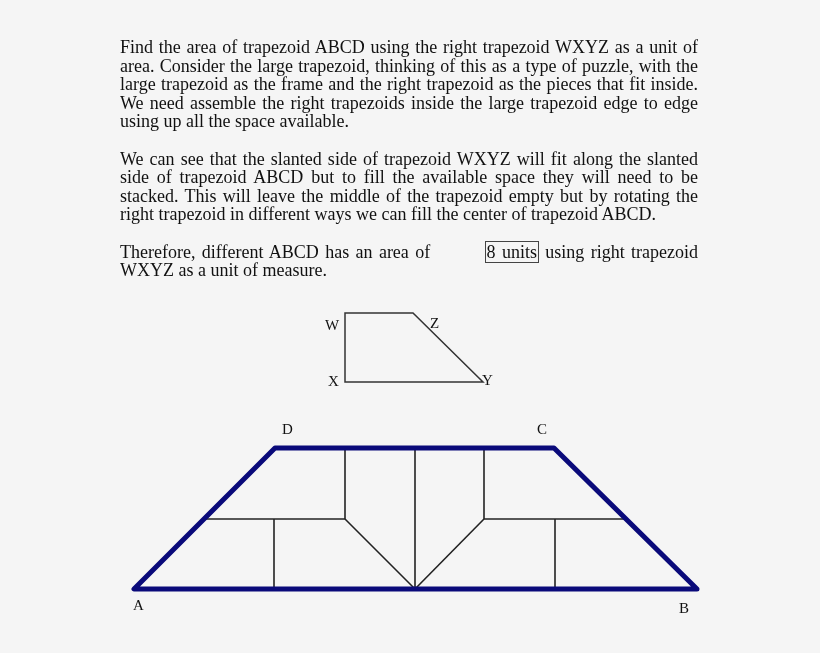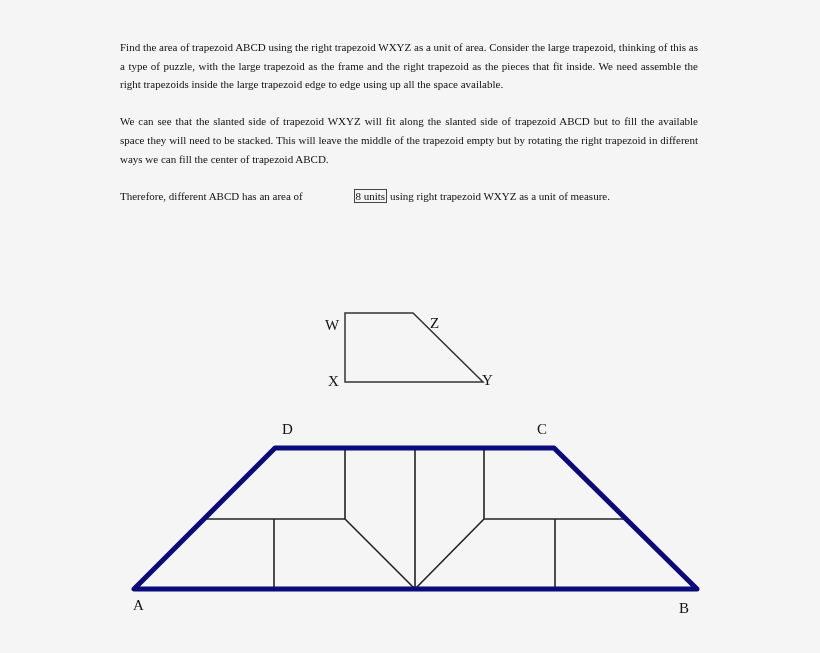"Find the area of trapezoid" .doc { font-size: 11px -> 18px }
